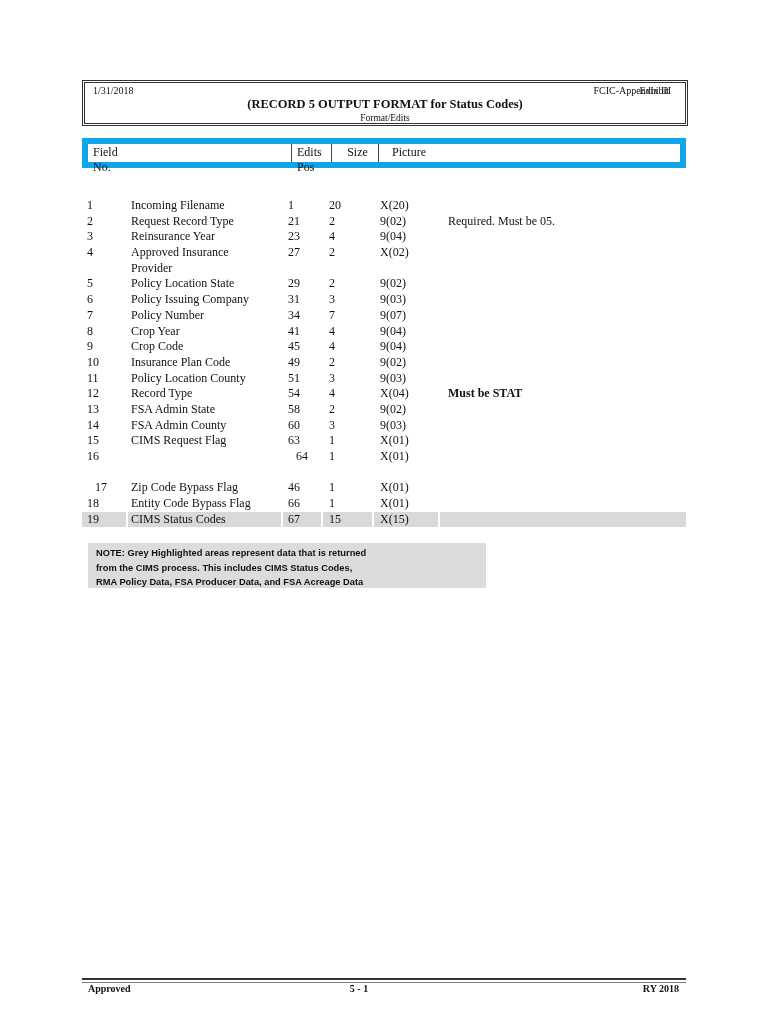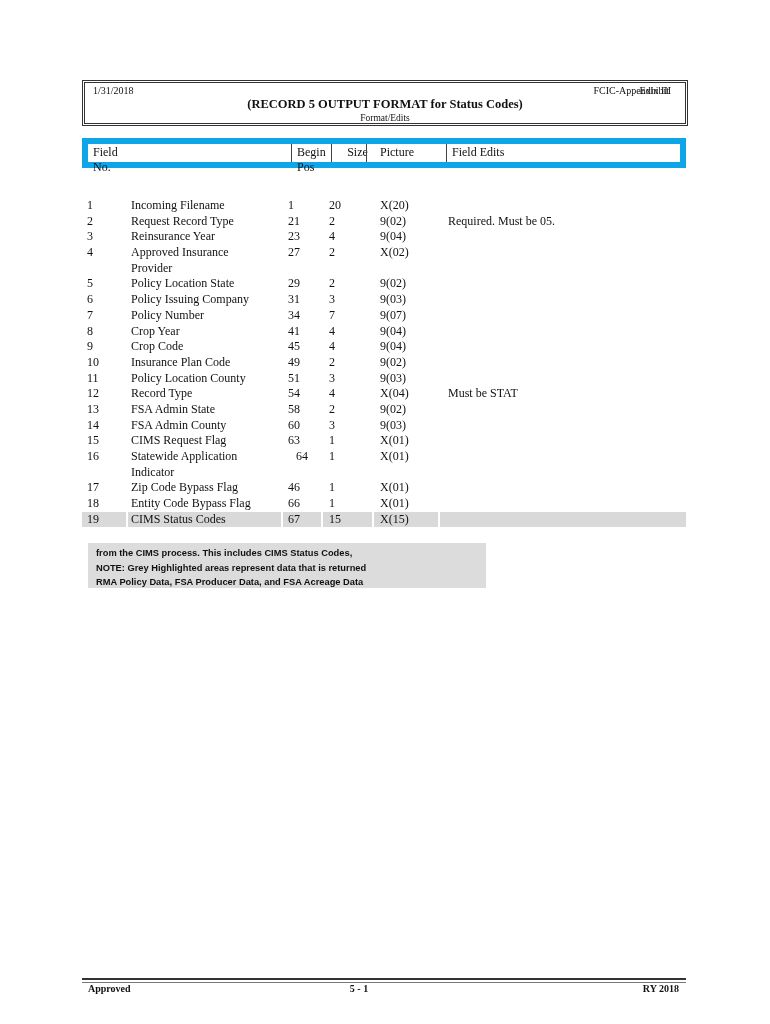"Begin" div { text: Begin -> Edits }
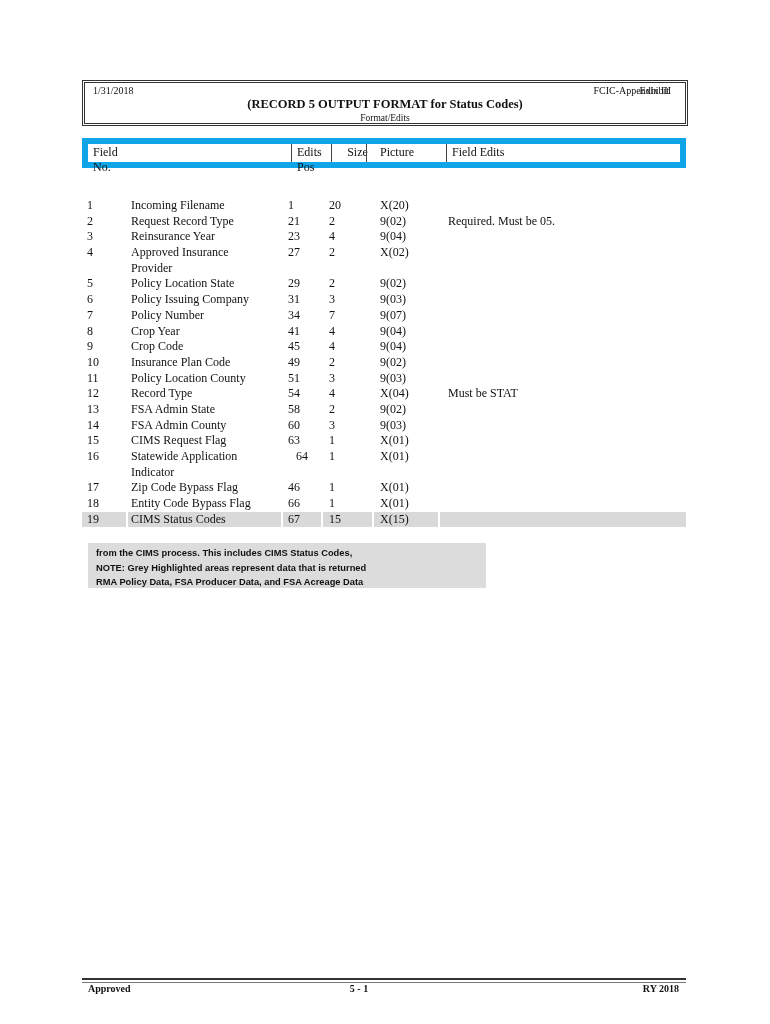"Picture" div.c { left: 278px -> 290px }
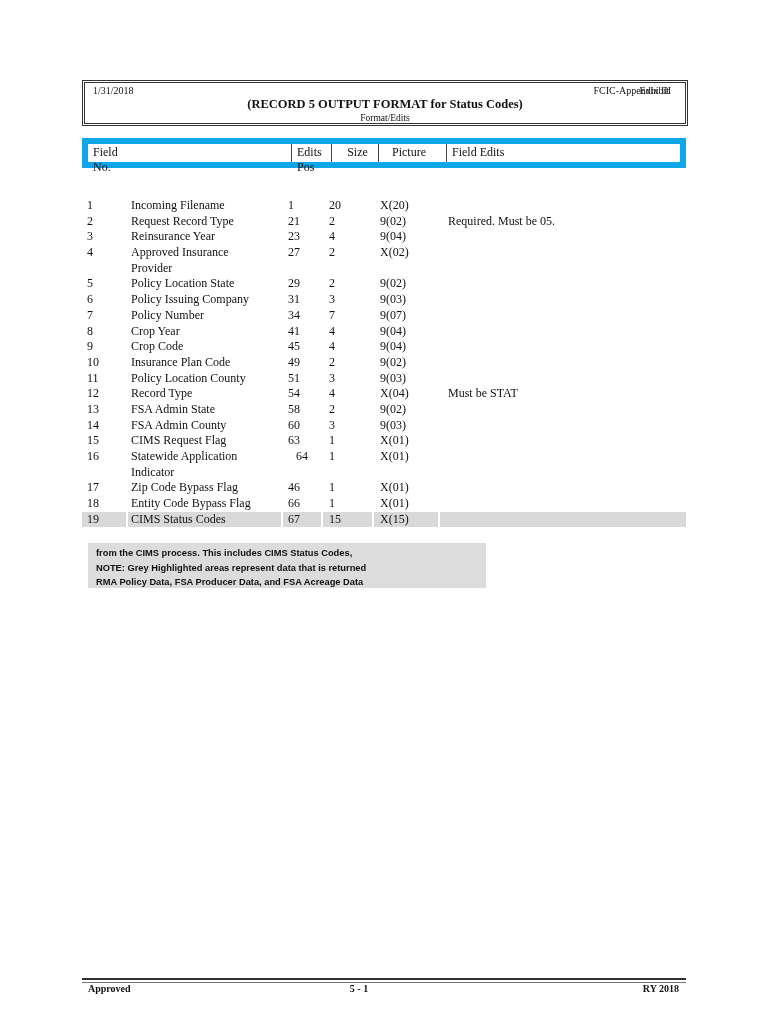"Field Edits" div.c { html: <div>Field Edits</div> -> none }
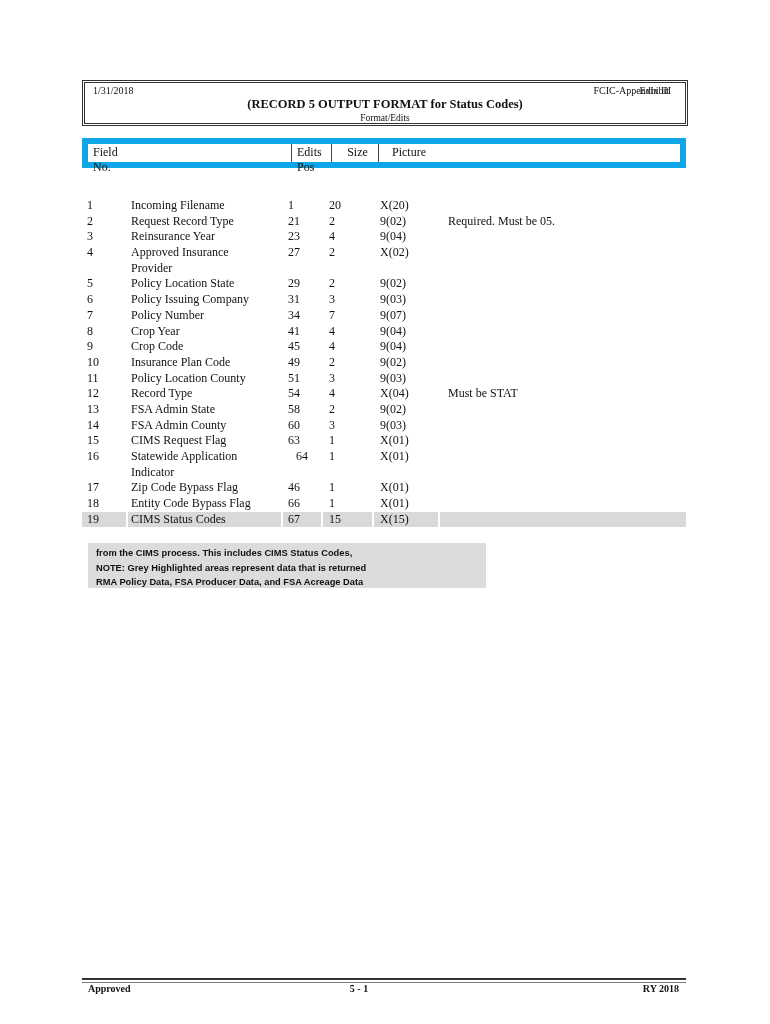"Must be STAT" div.f { font-weight: none -> bold }
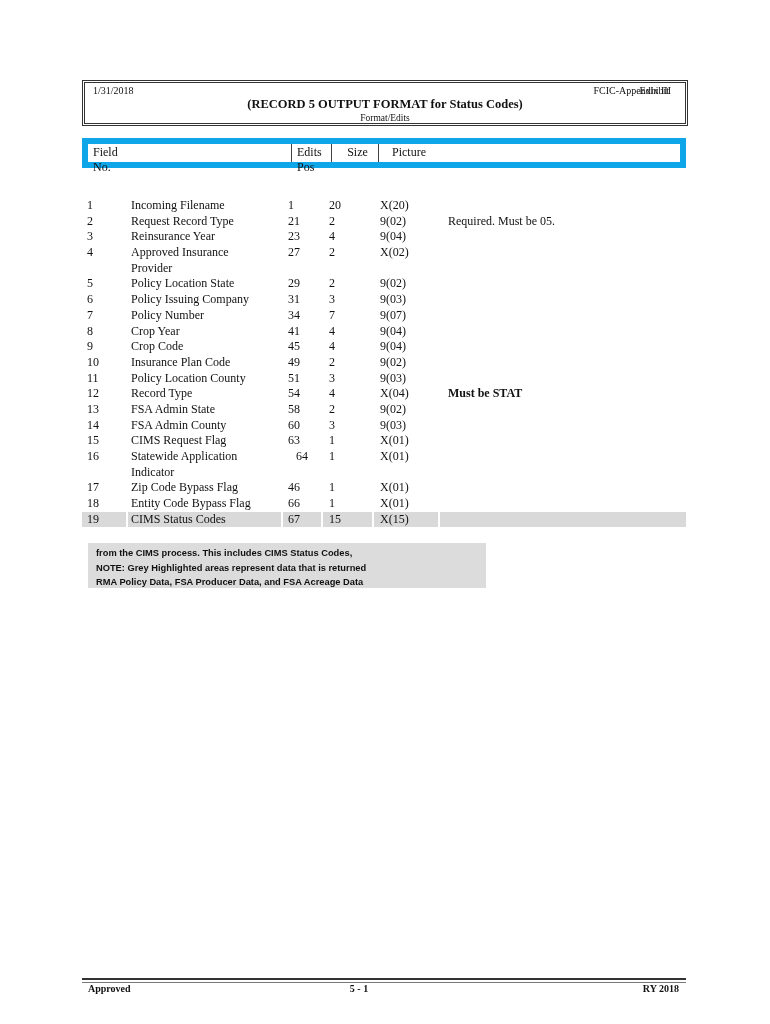"Statewide Application" div.f { html: <div> <div>Statewide Application</div> <div>Indicator</div> </div> -> none }
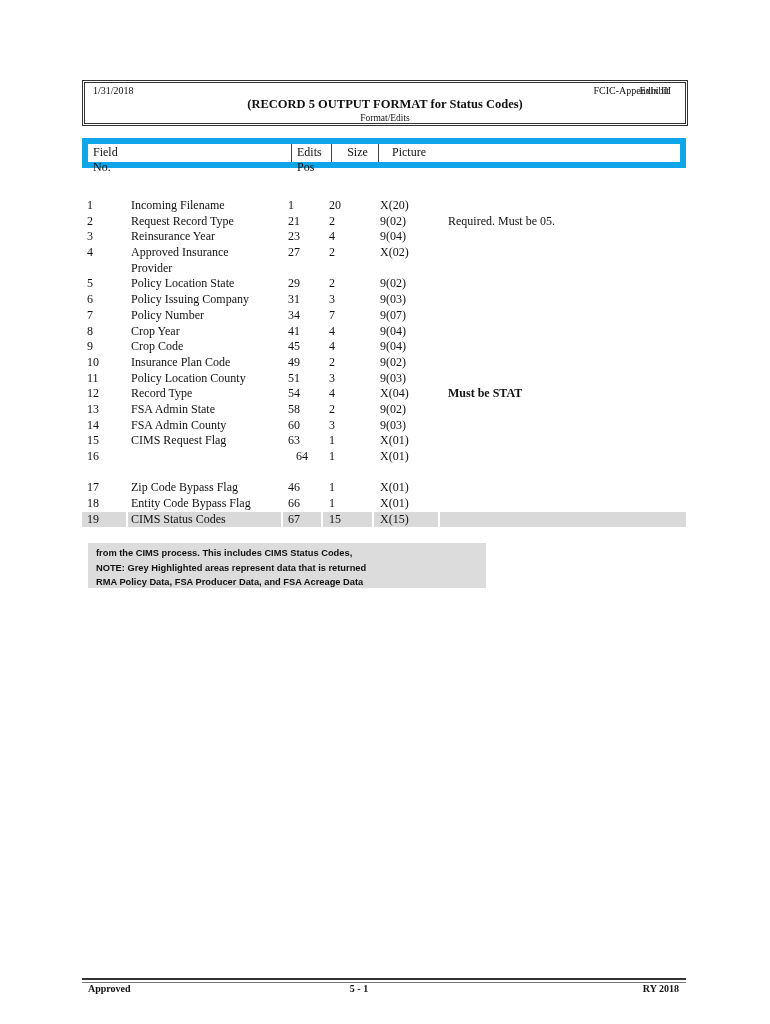"17" div.f { left: 5px -> 13px }
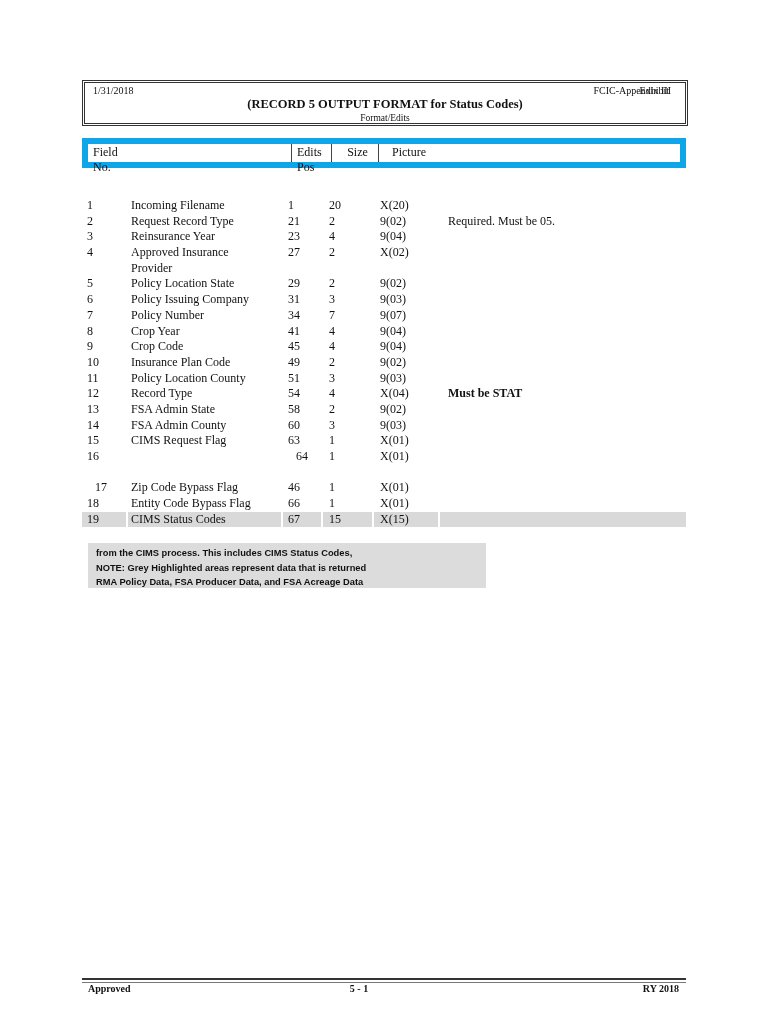"from the CIMS process. This" div { order: before "NOTE: Grey Highlighted areas represent" -> after "NOTE: Grey Highlighted areas represent" }
